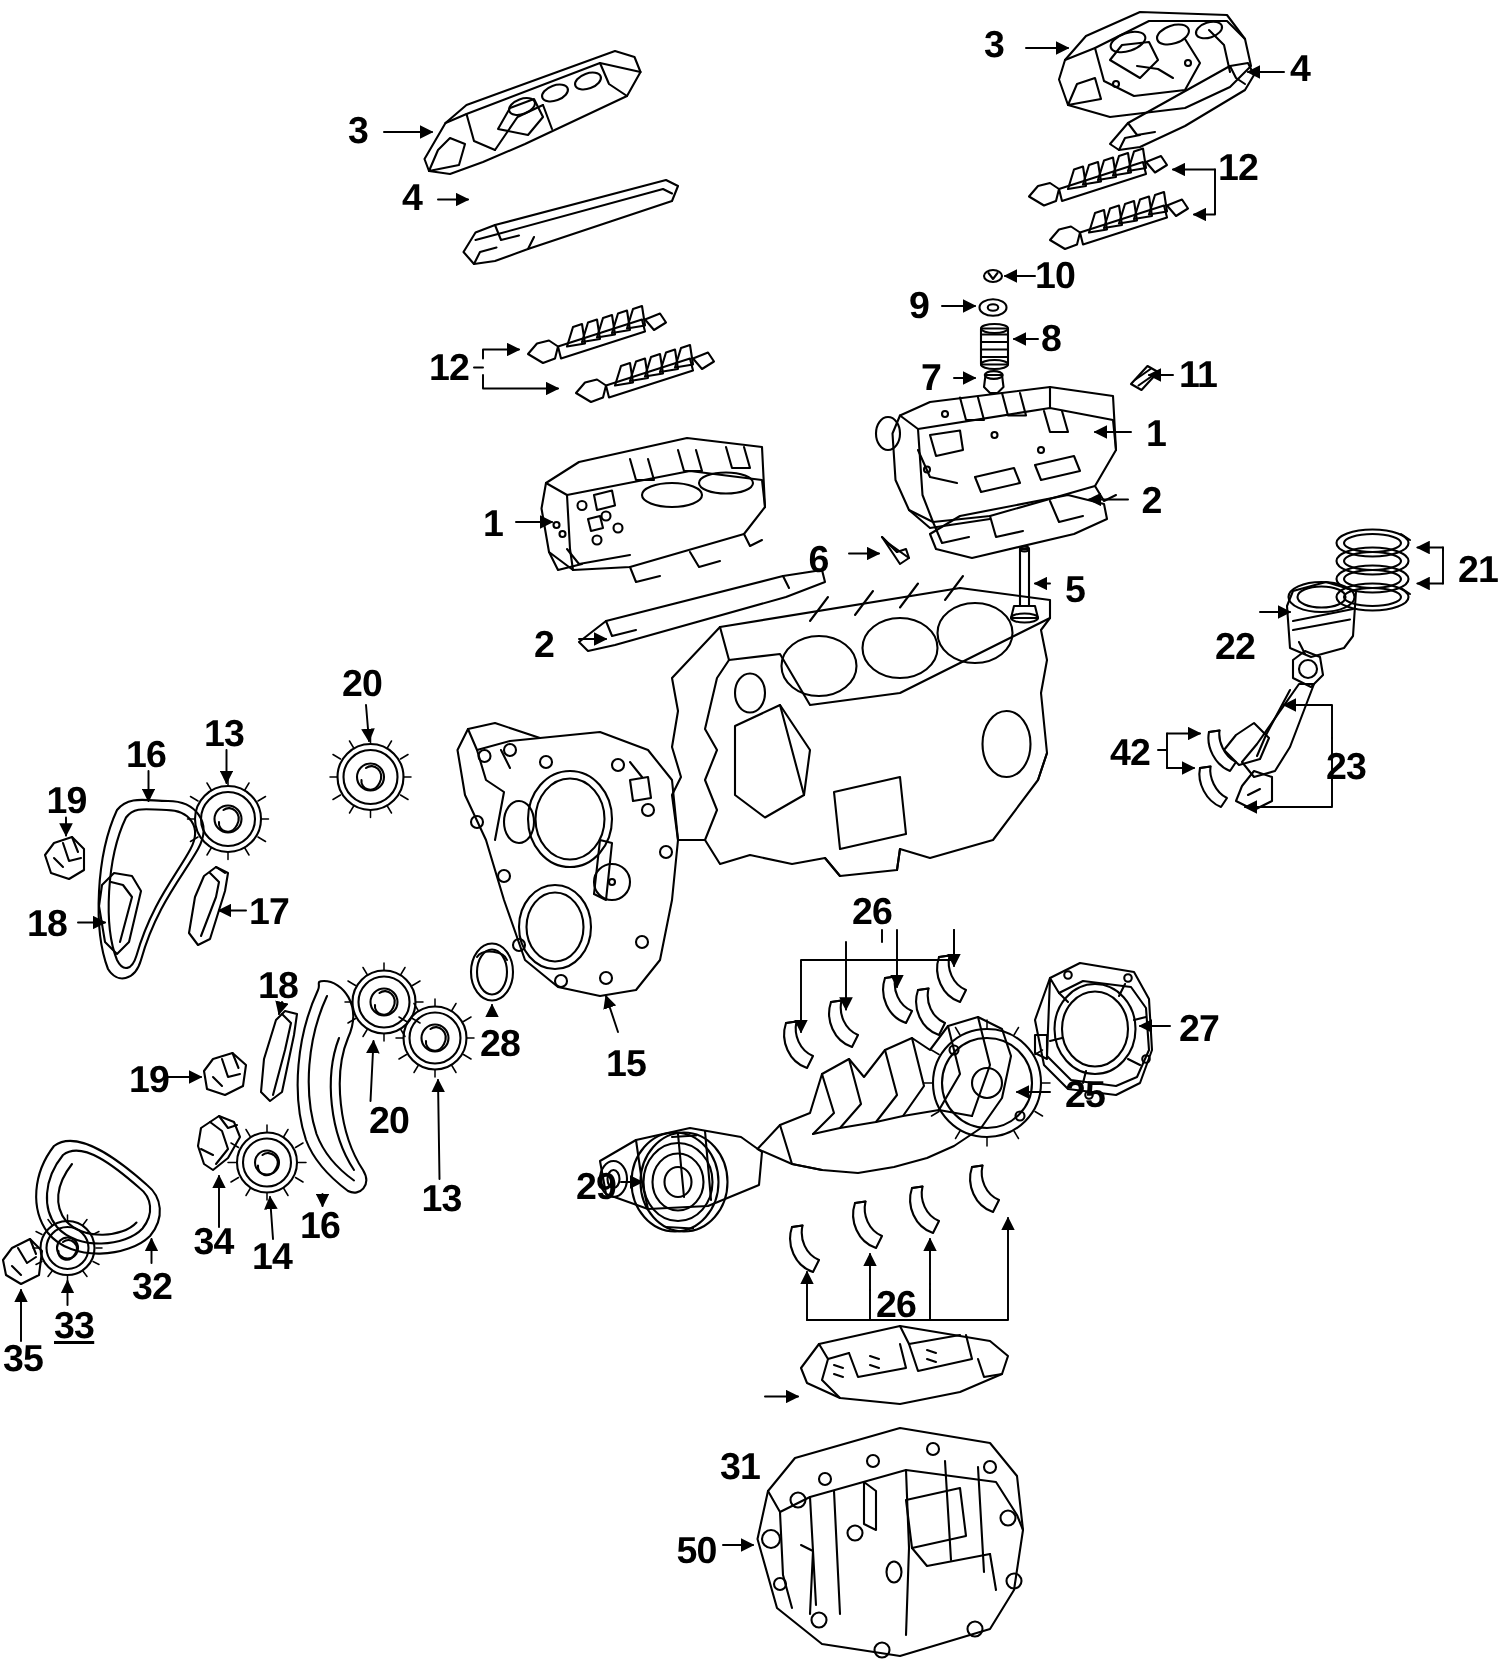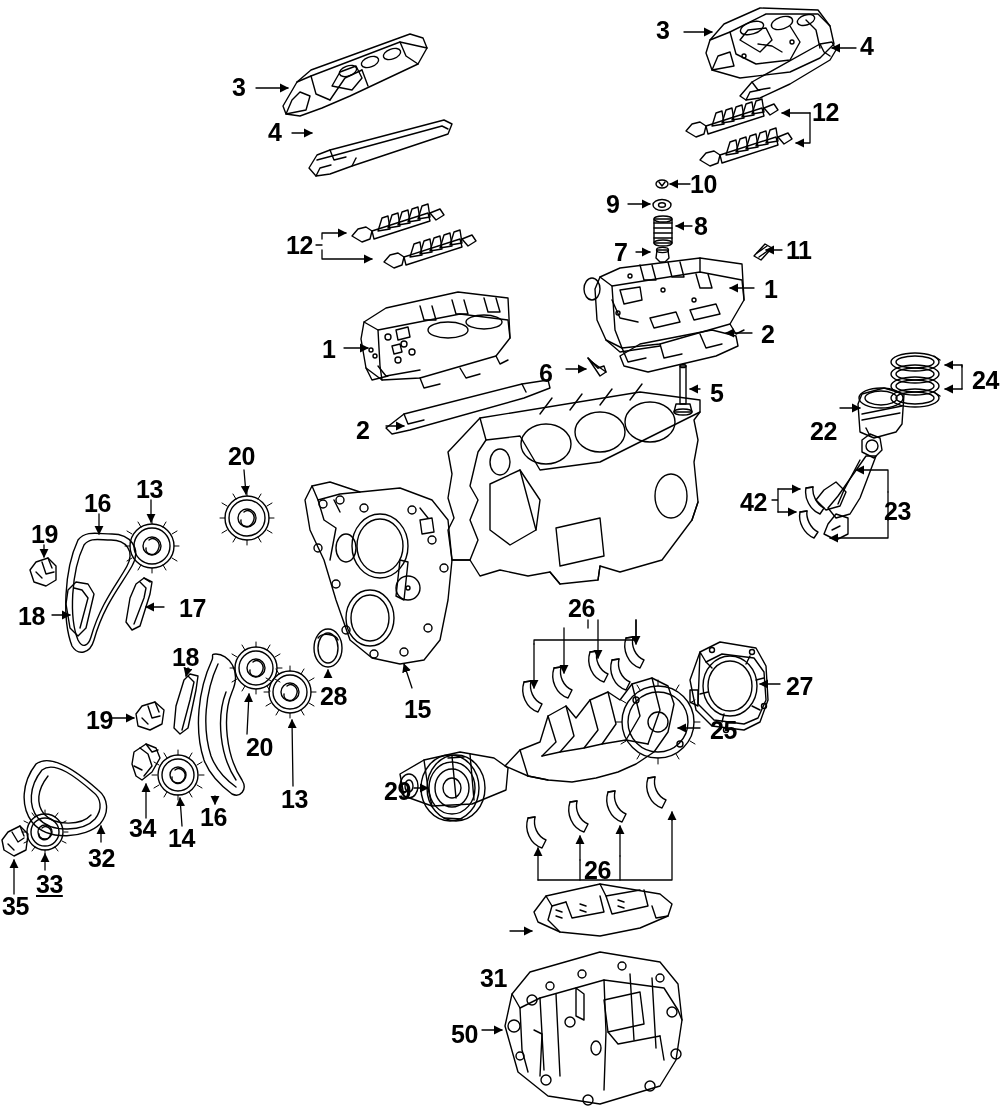"24" span.cal { text: 24 -> 21 }
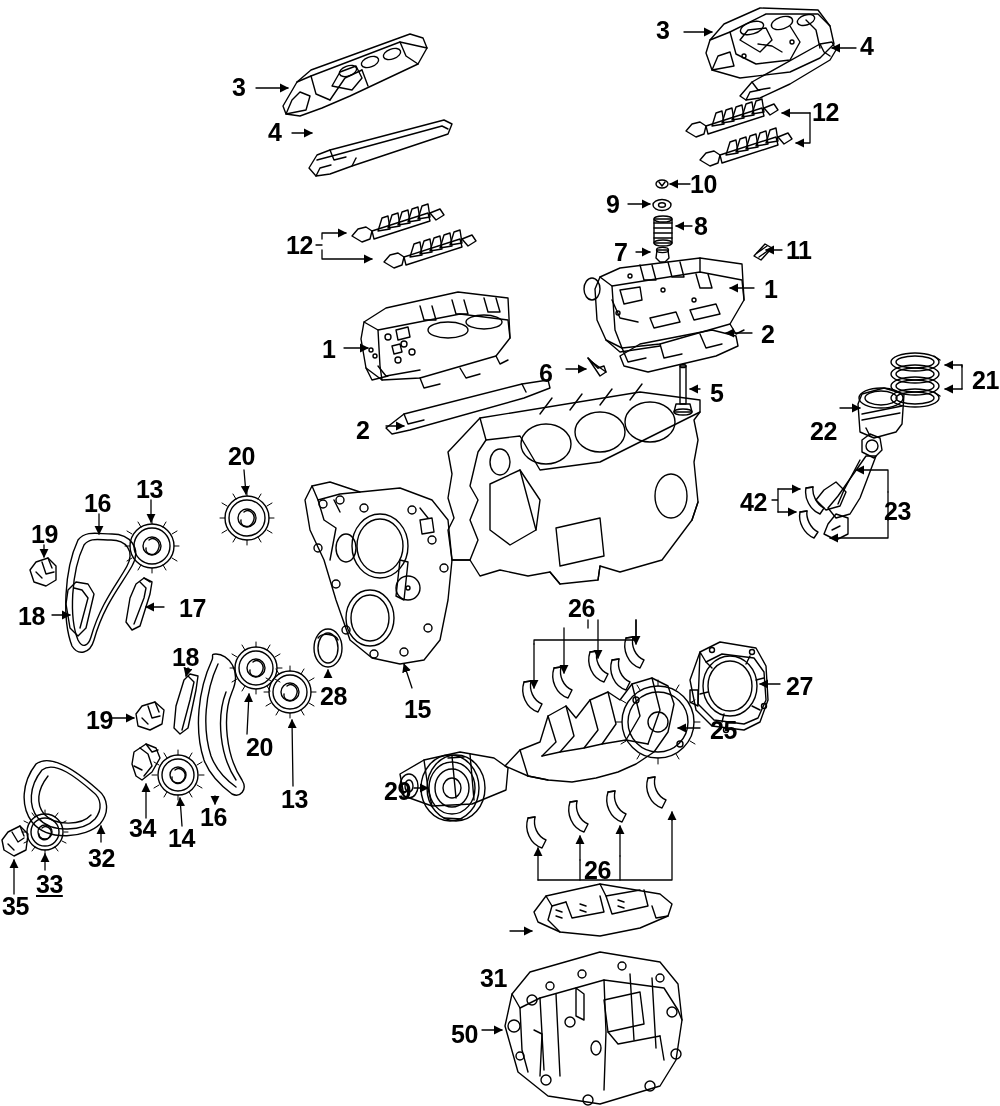"17" span.cal { left: 179px -> 166px }
